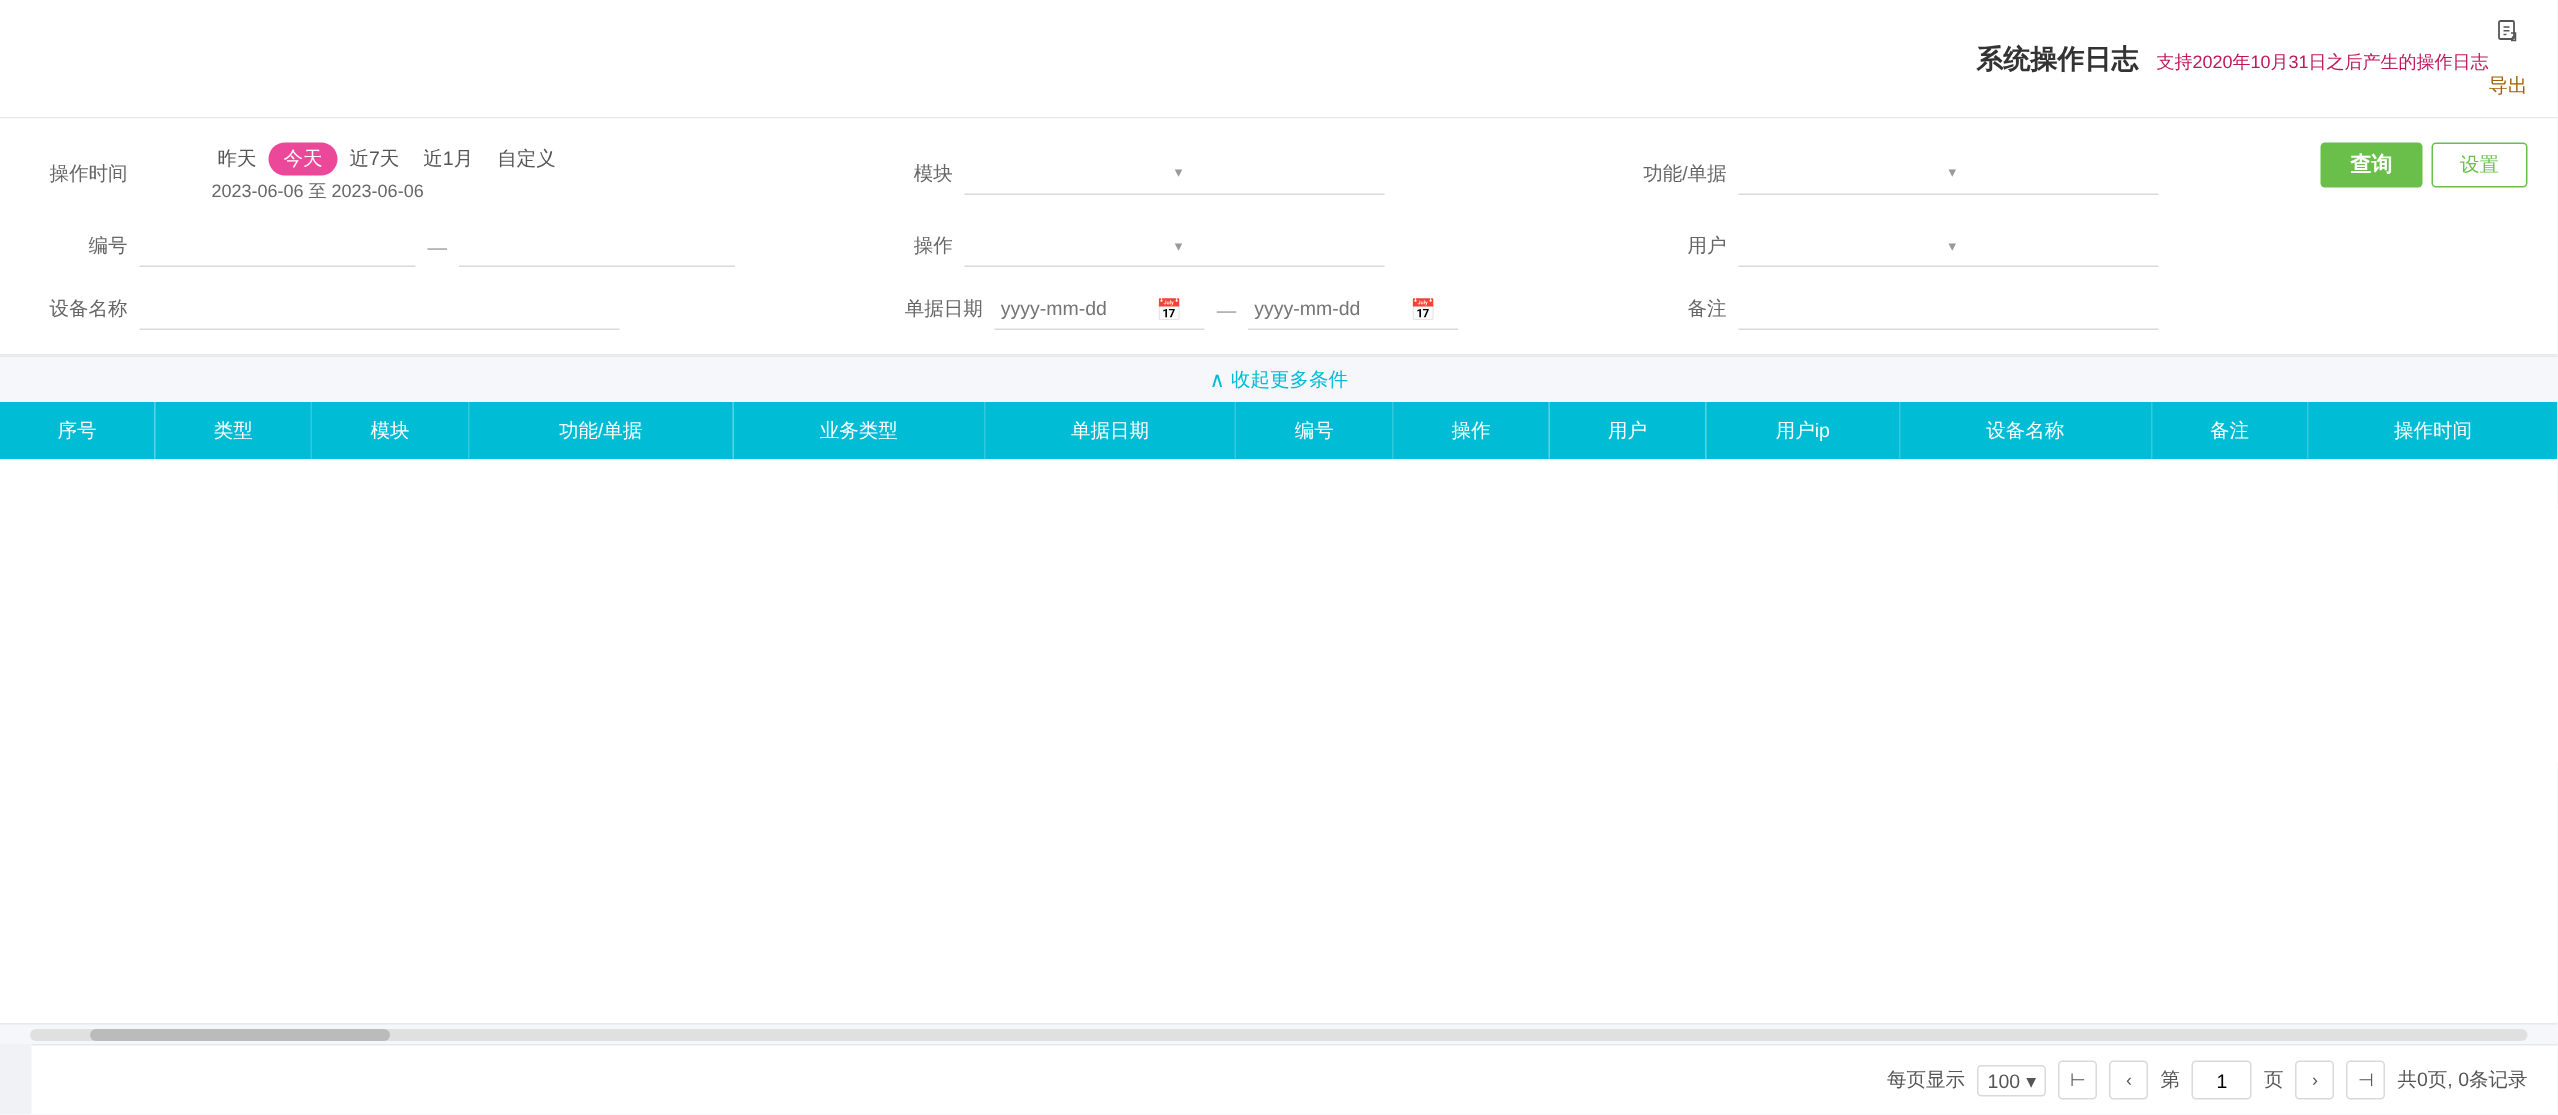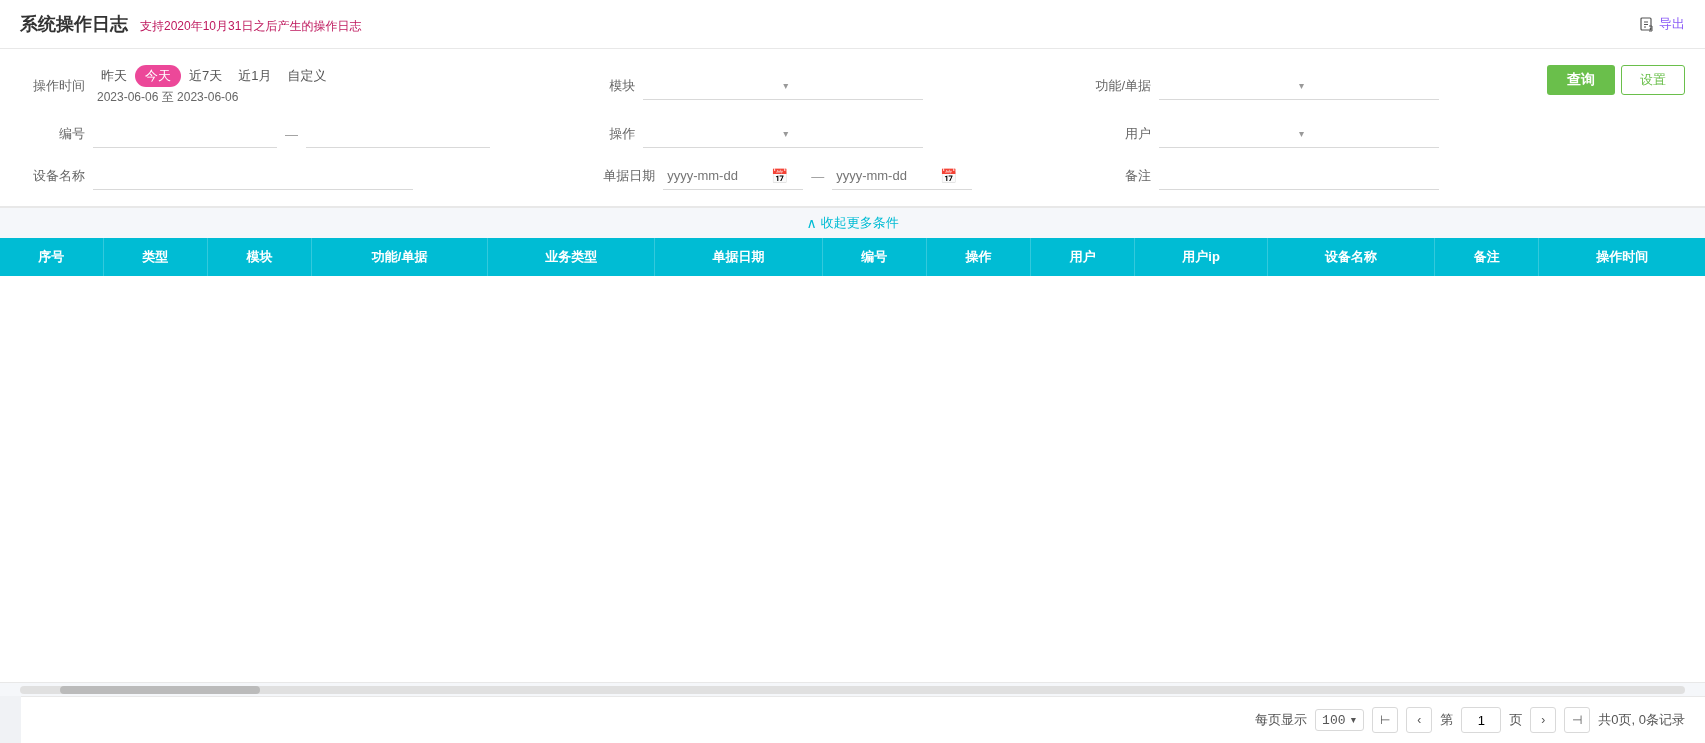"系统操作日志" .page-header { justify-content: space-between -> flex-end }
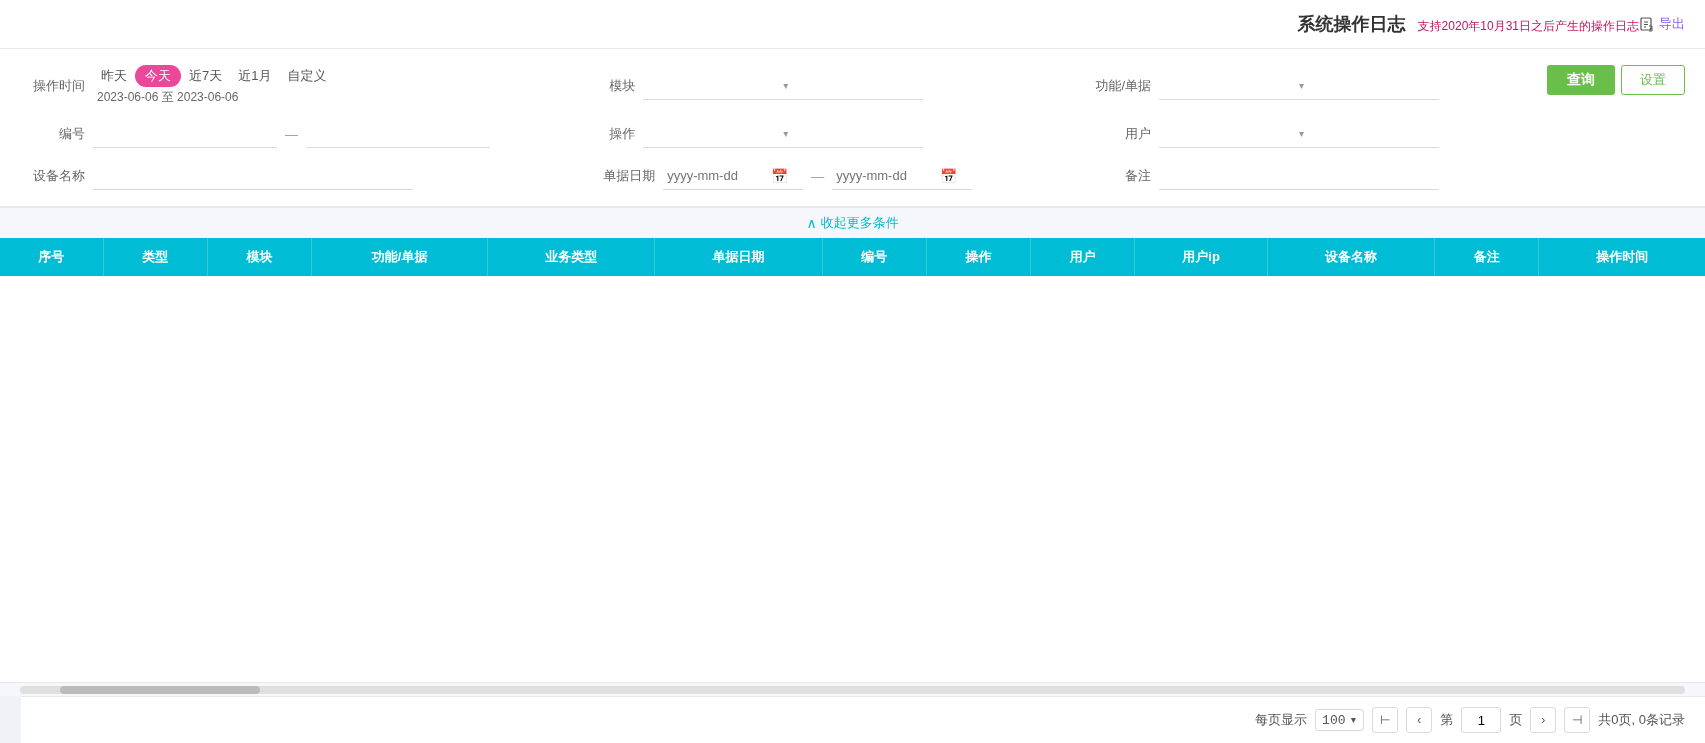"导出" .export-btn { color: #8b5cf6 -> #a16207; flex-direction: none -> column; gap: 4px -> 20px }
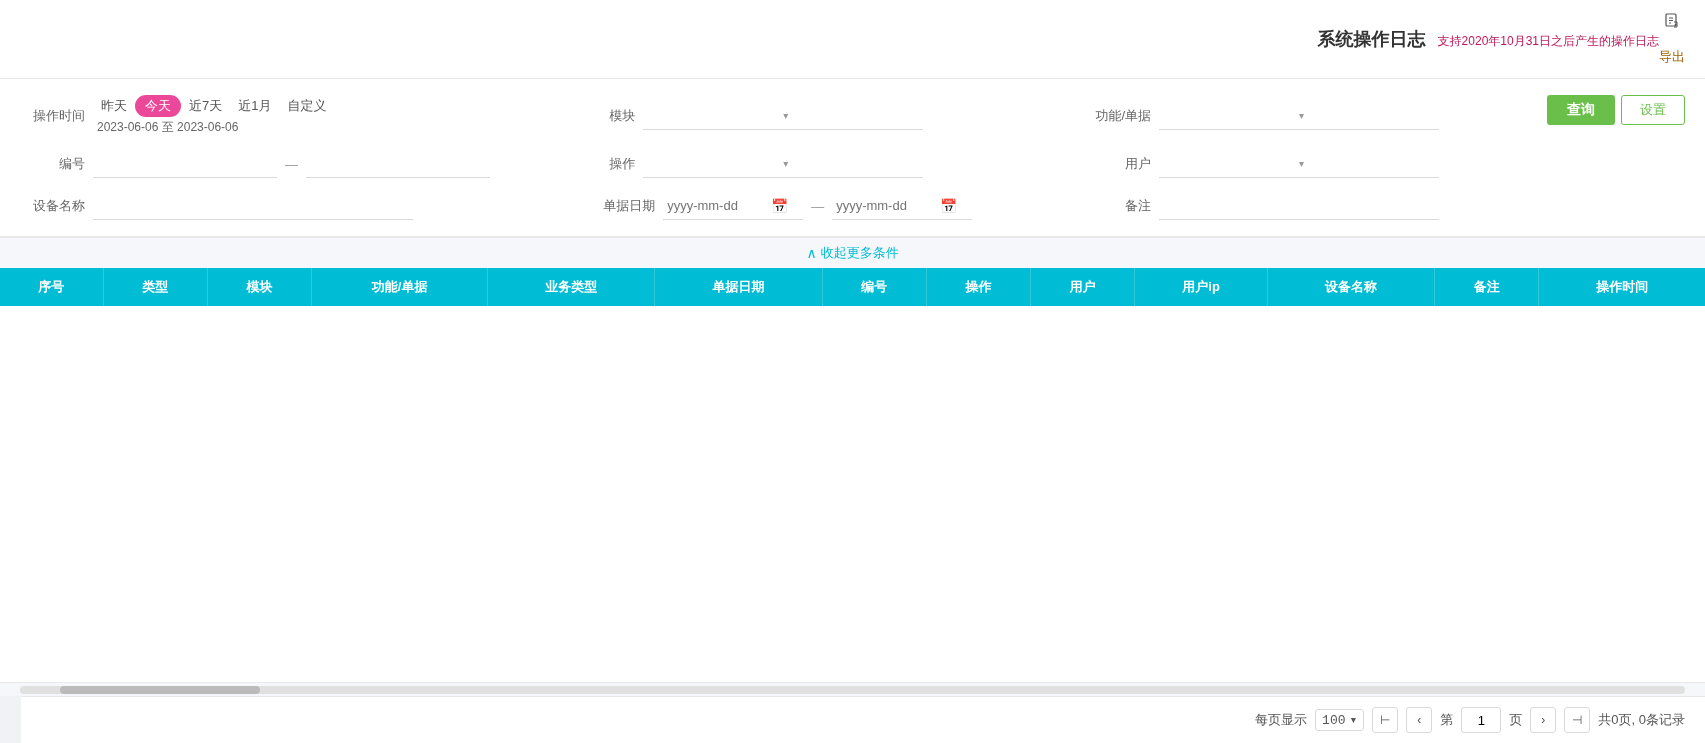"昨天" div { margin-left: none -> 44px }
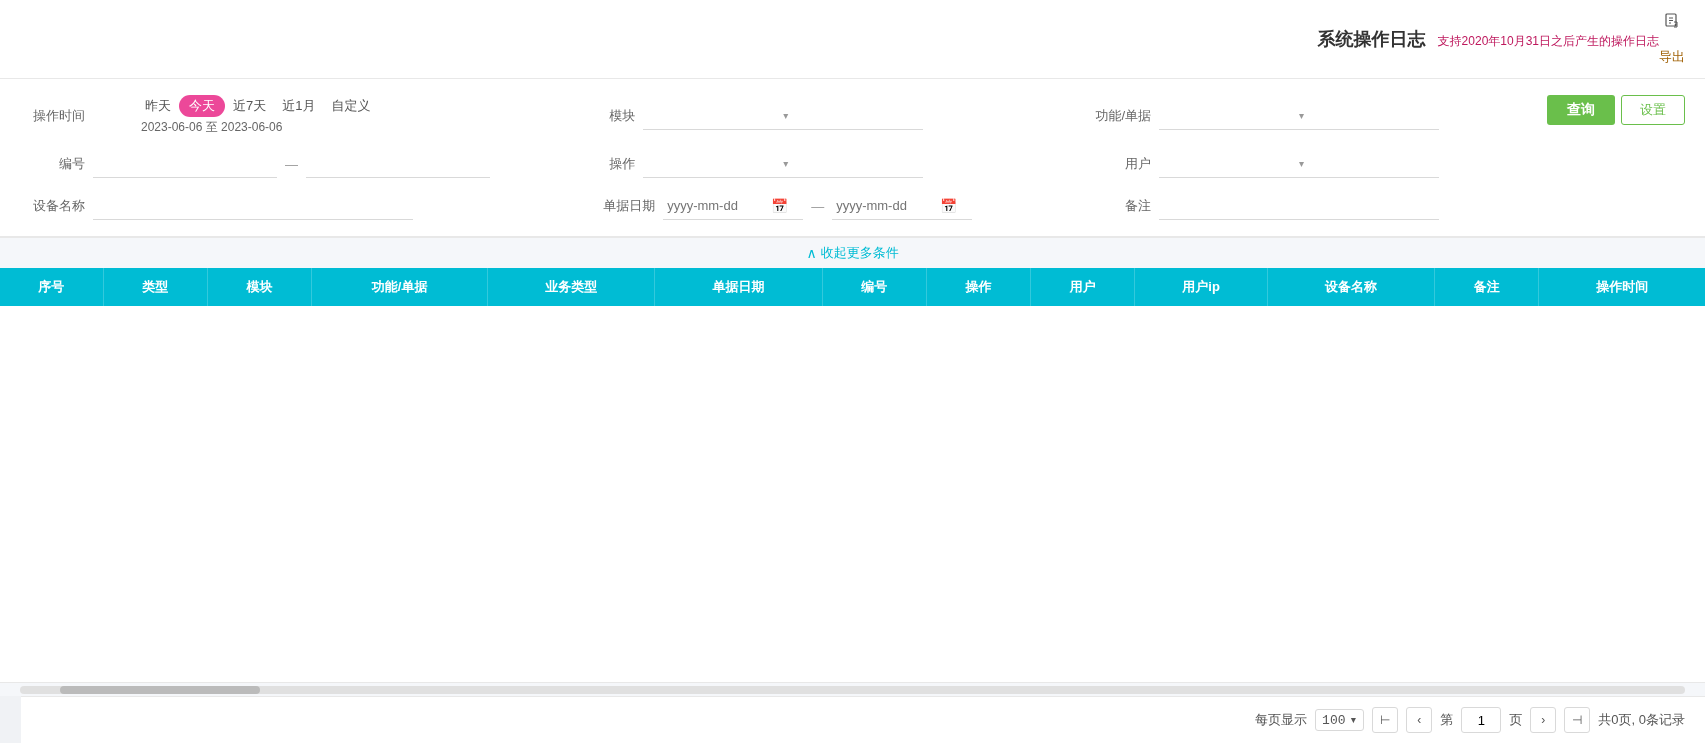"序号" thead th { font-weight: bold -> normal }
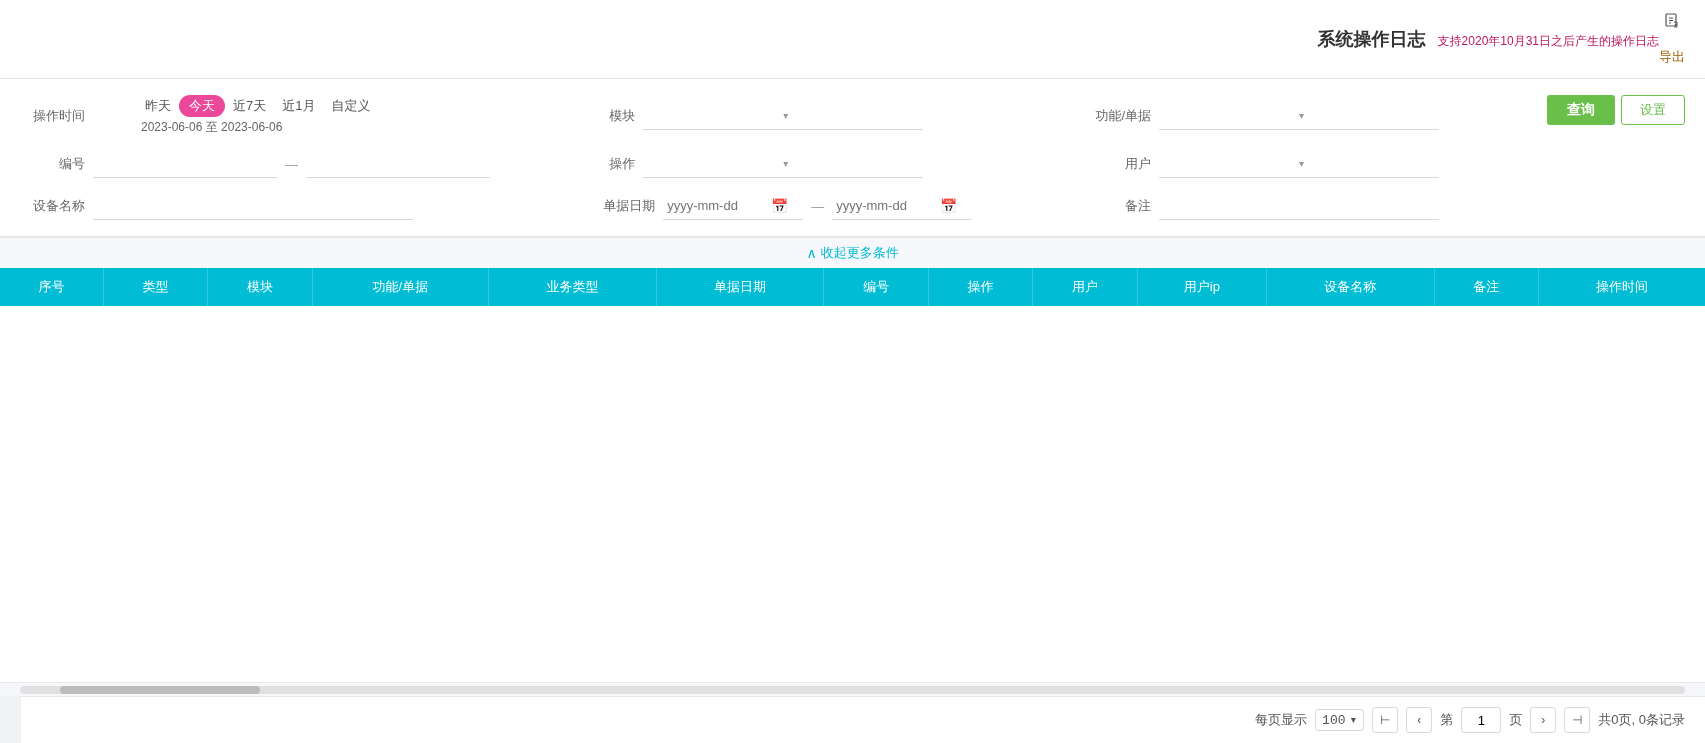"100" .page-size-box { font-family: Liberation Mono, monospace -> none }
